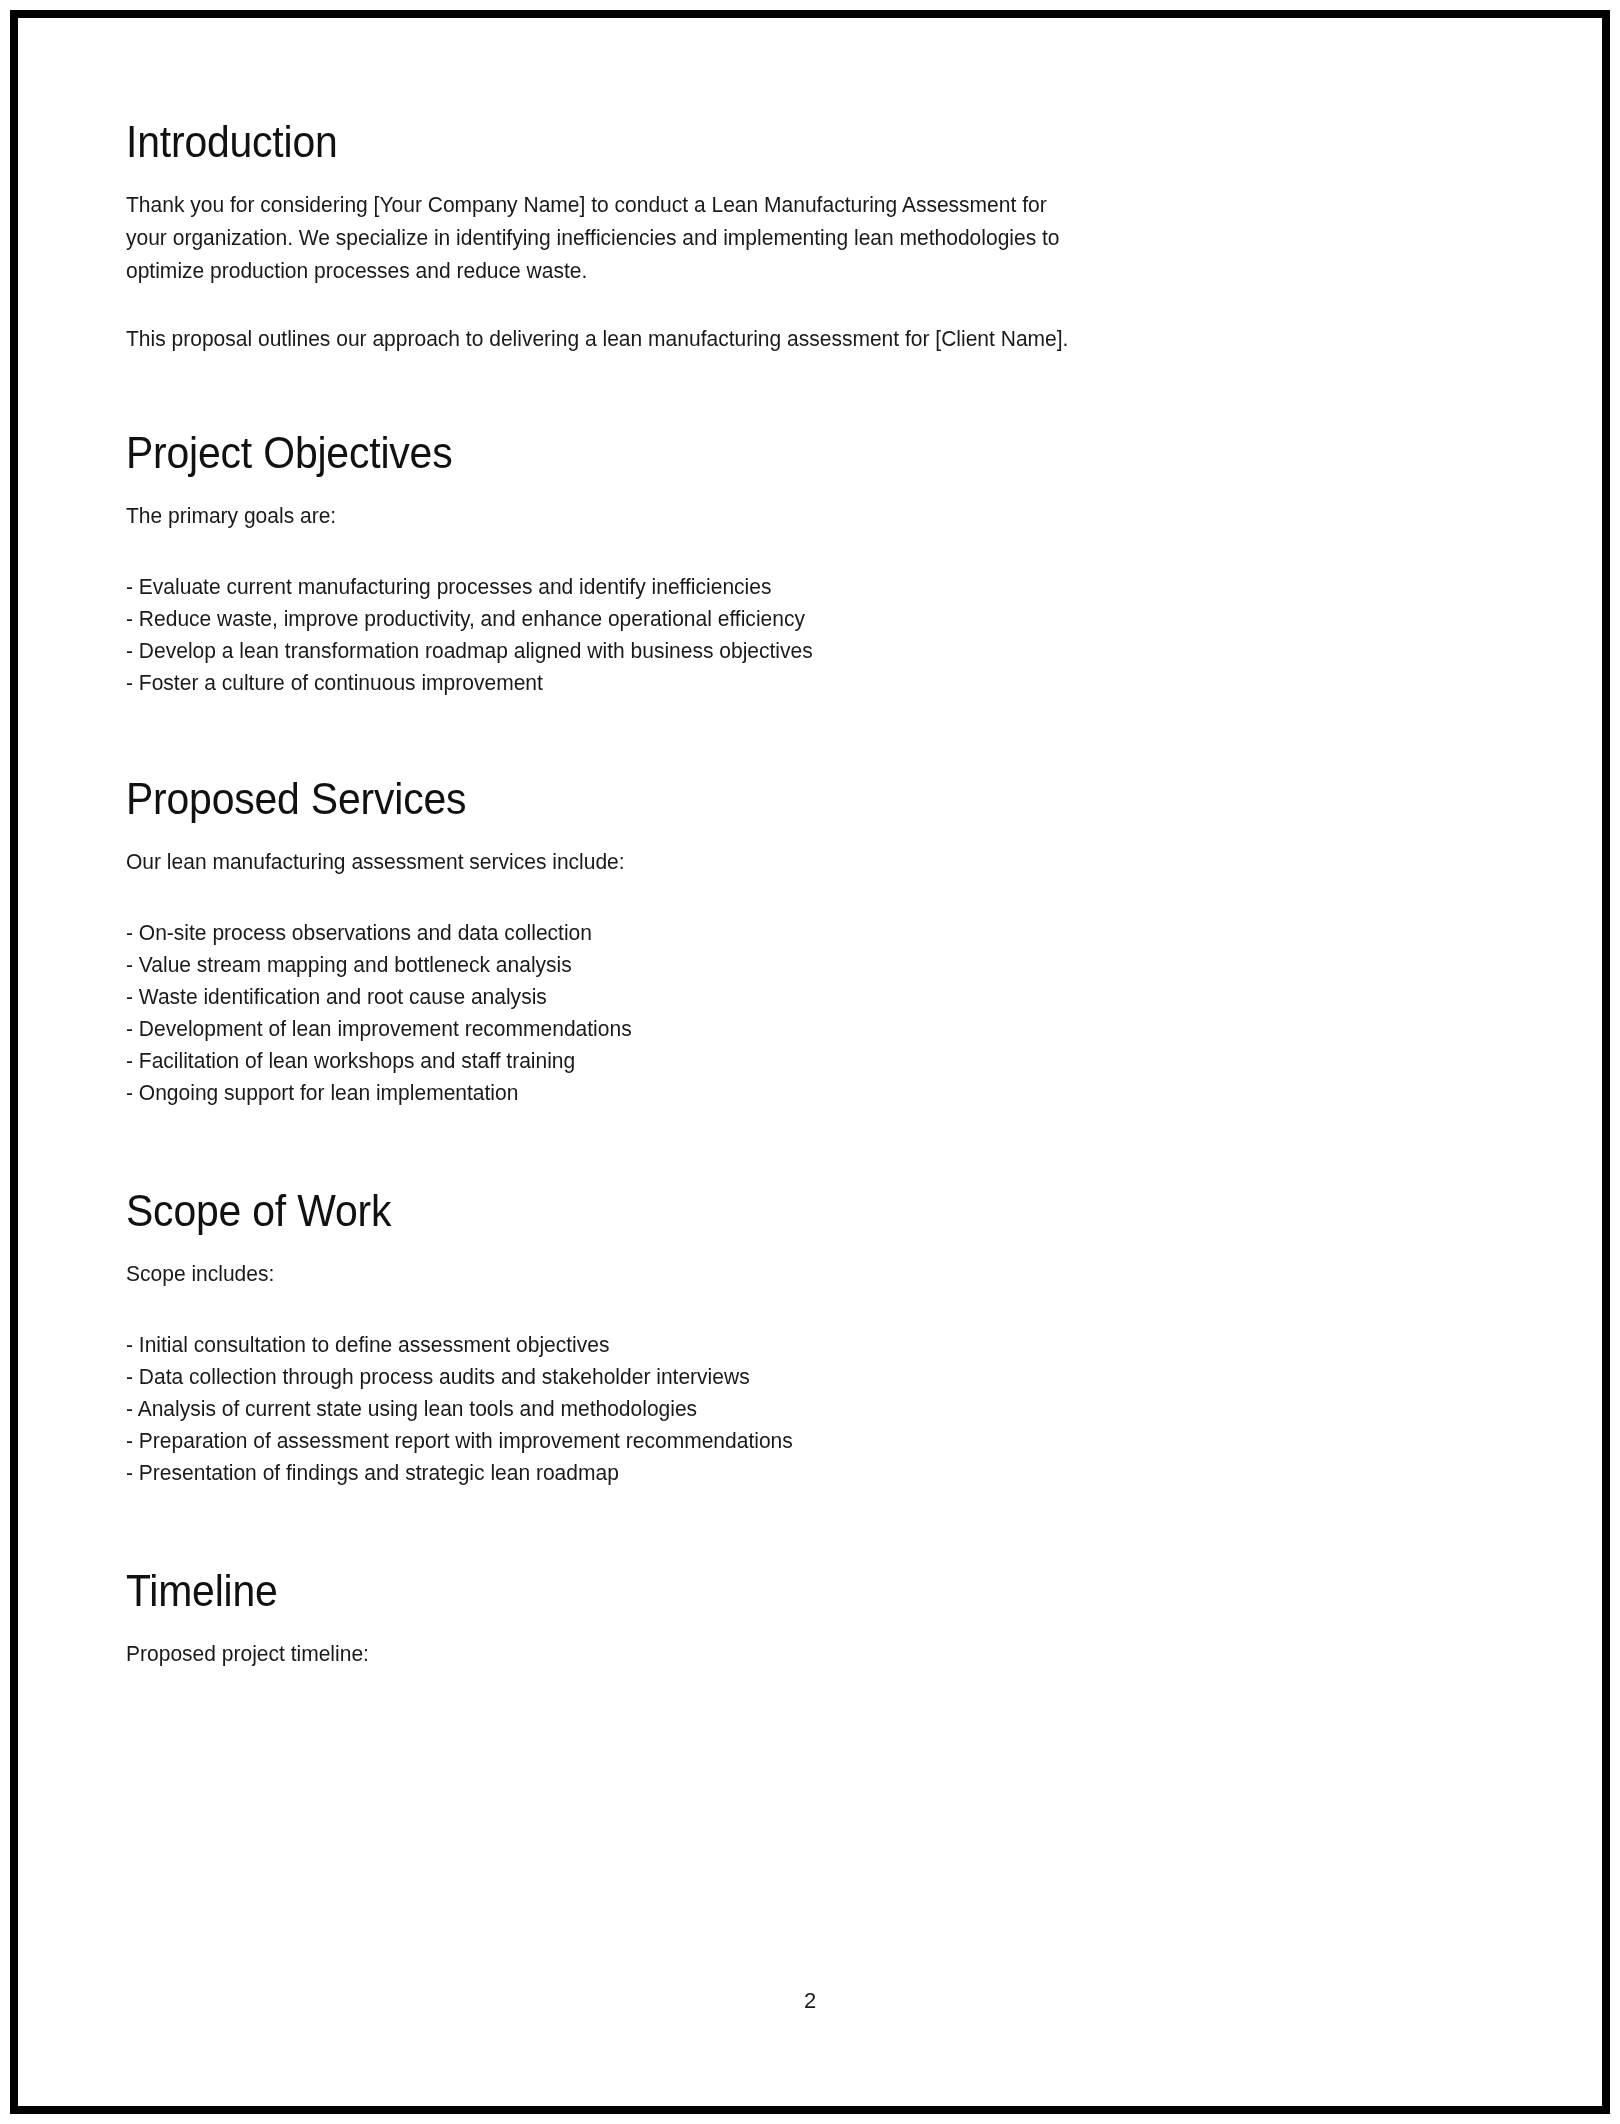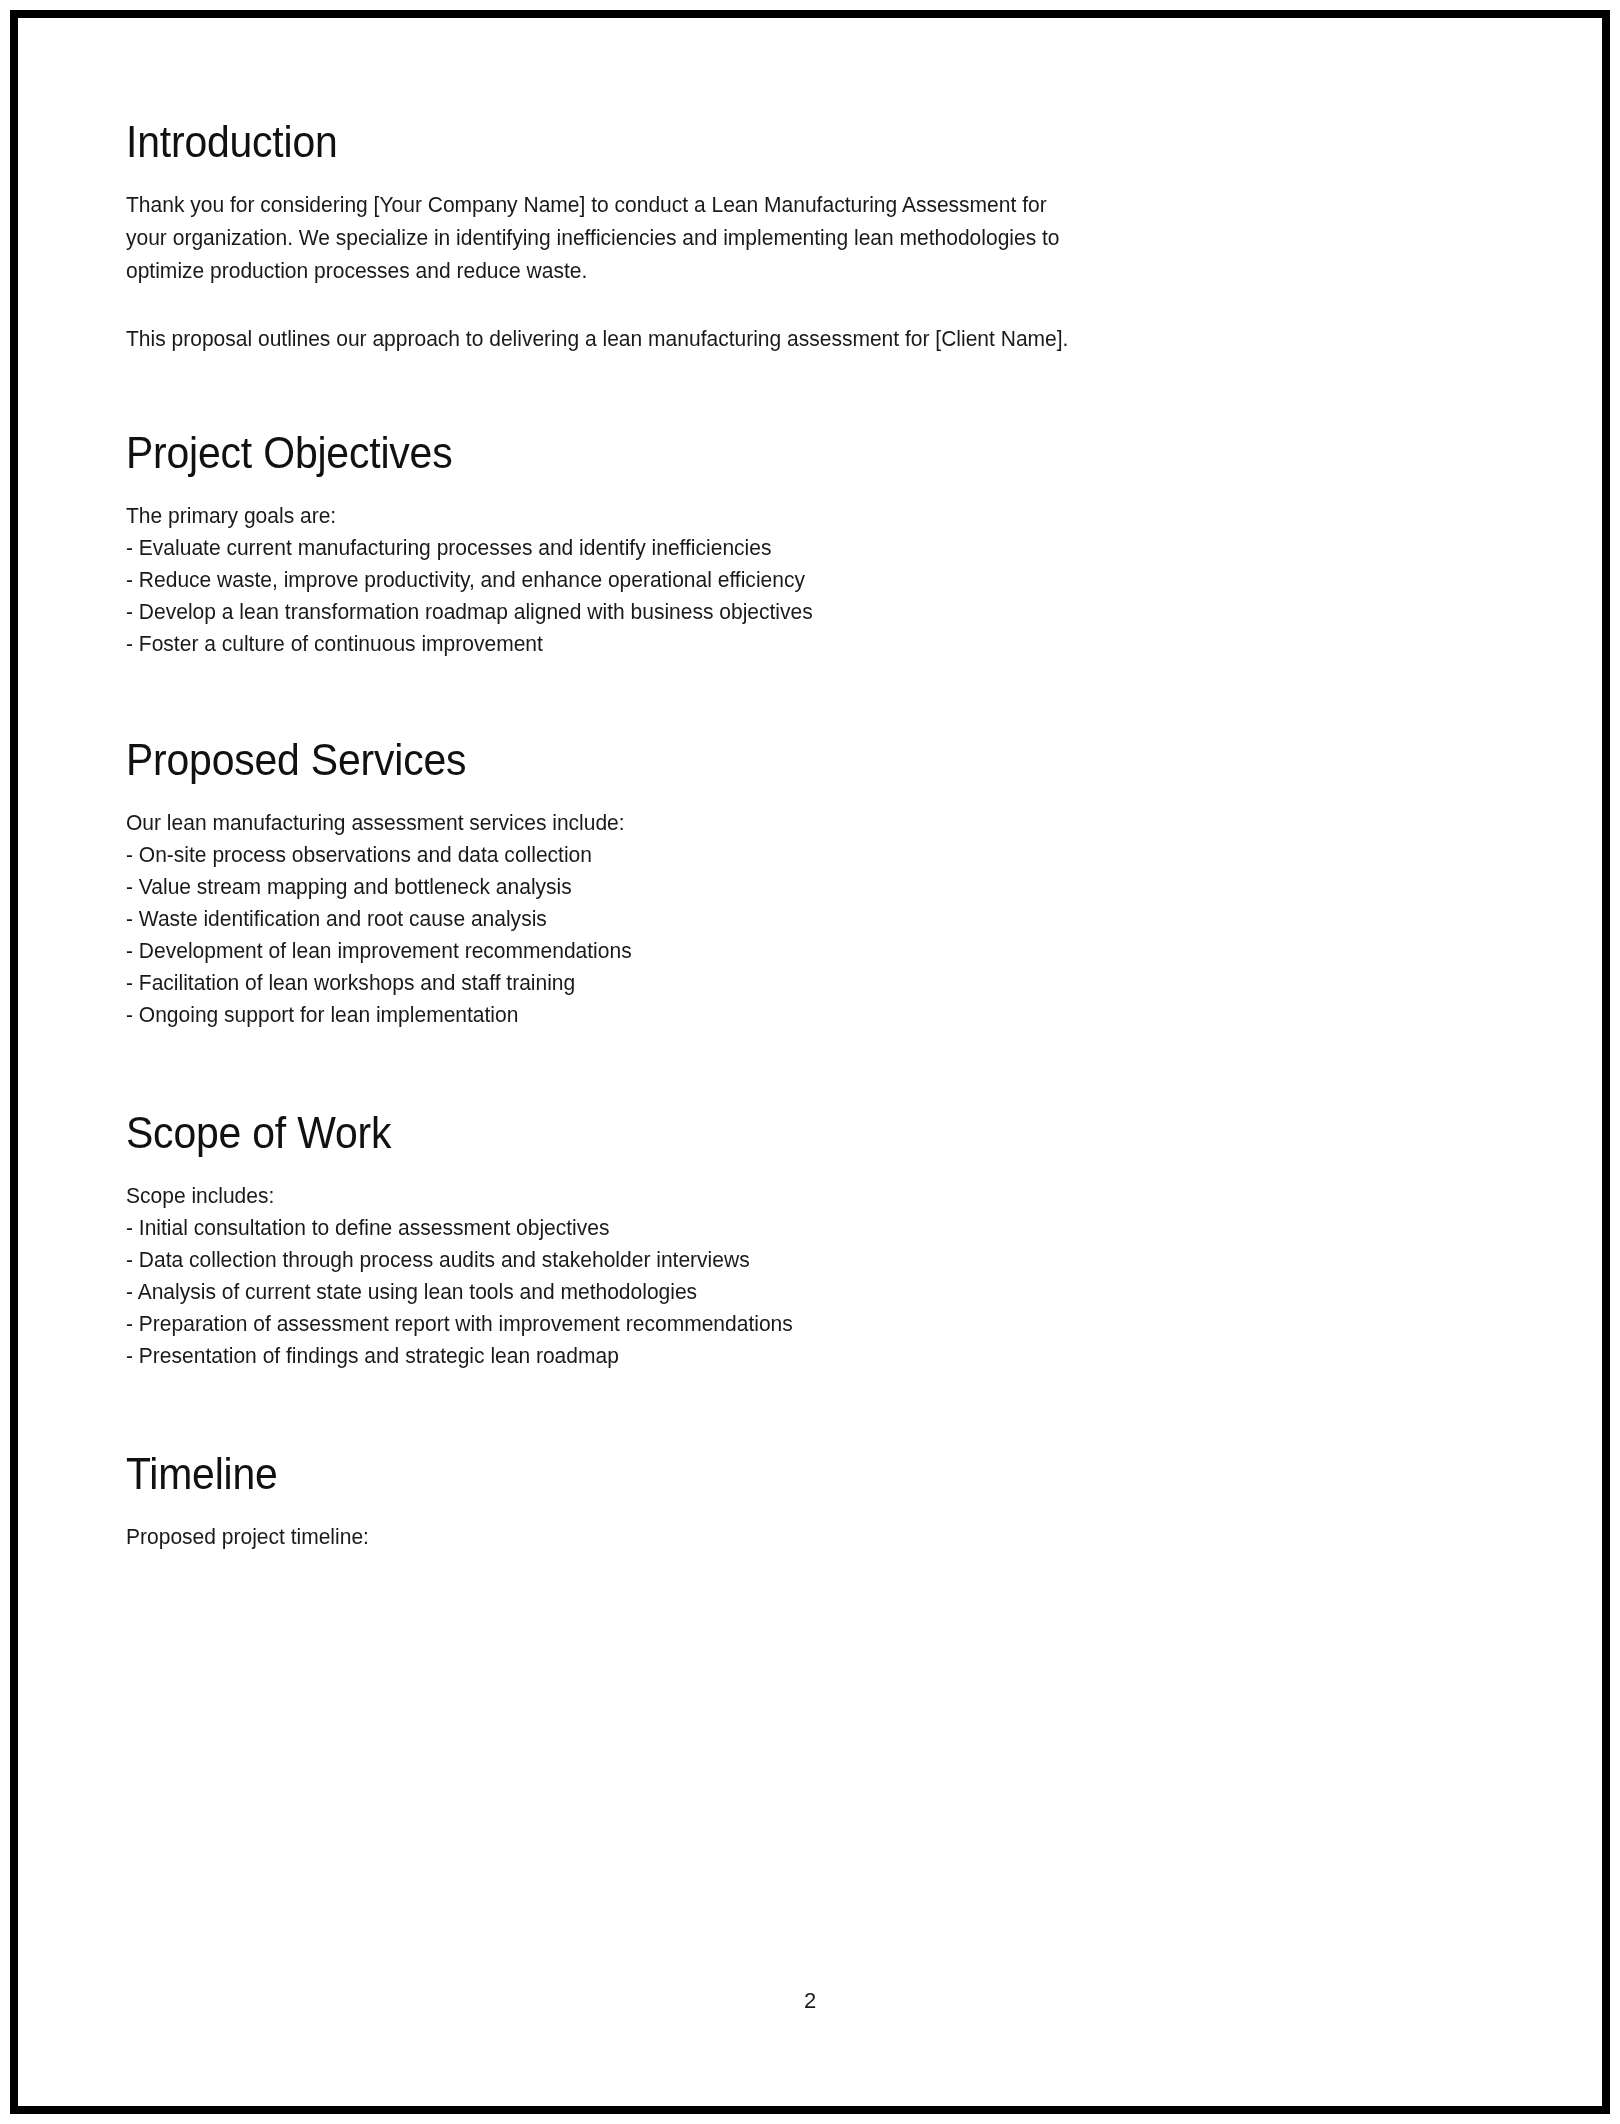"- Evaluate current manufacturing" ul.dash-list { margin-top: none -> 39px }
